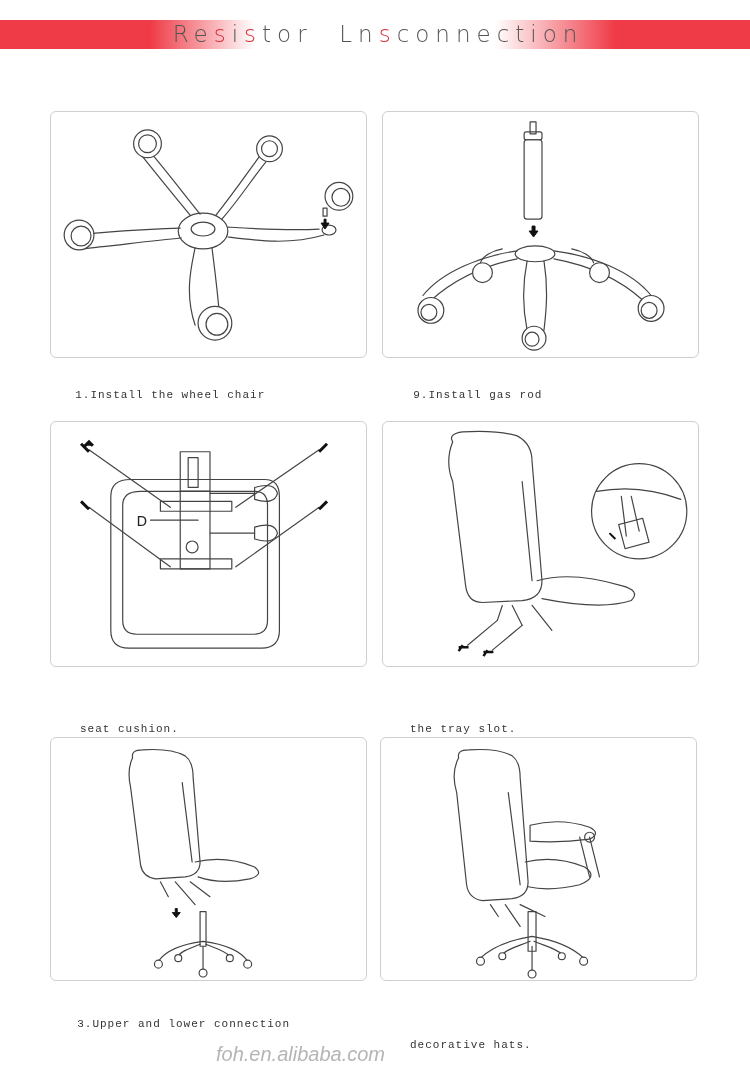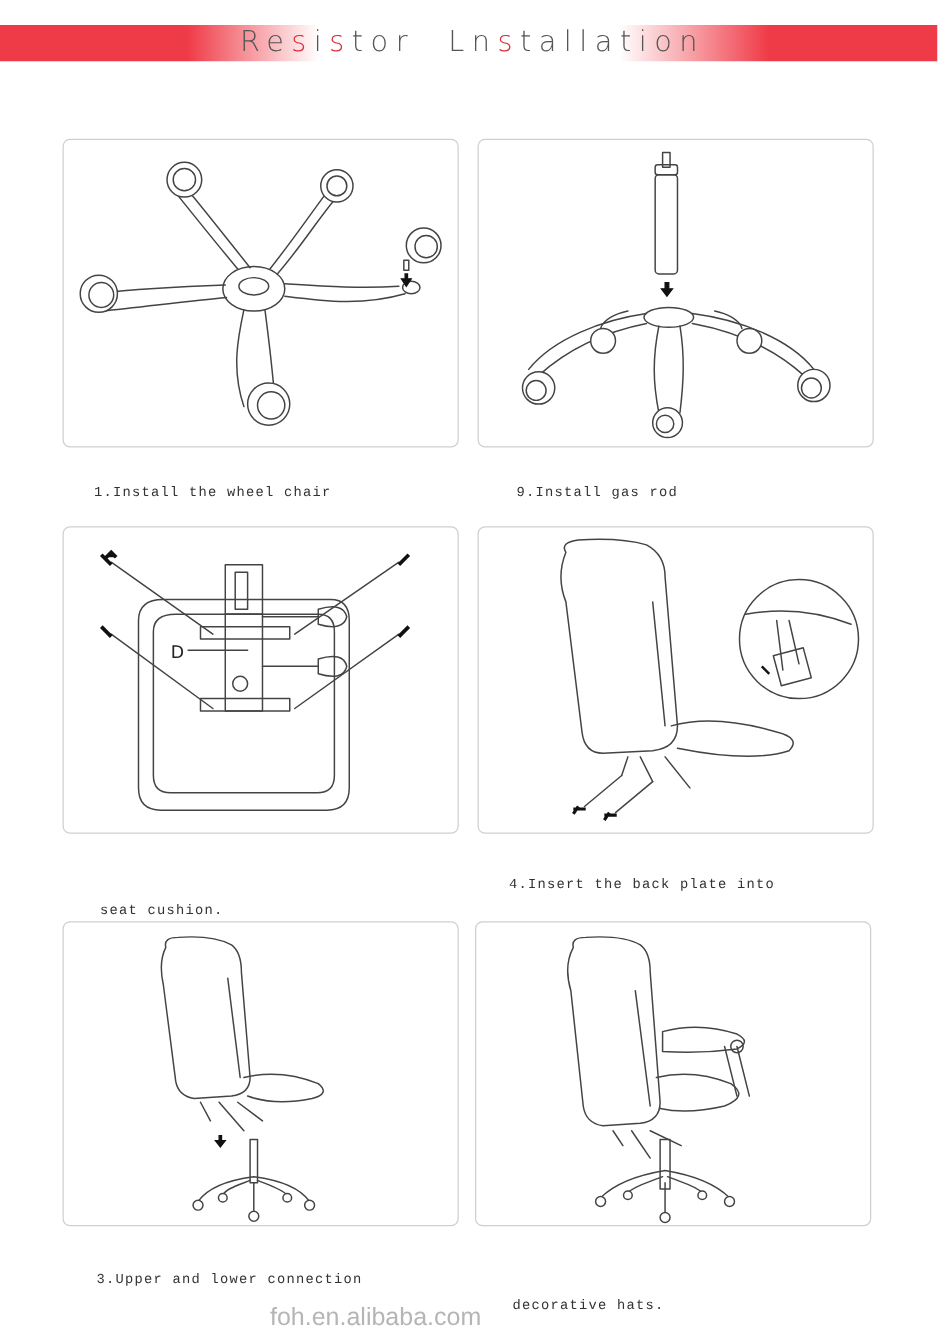"tallation" span { text: tallation -> connection }
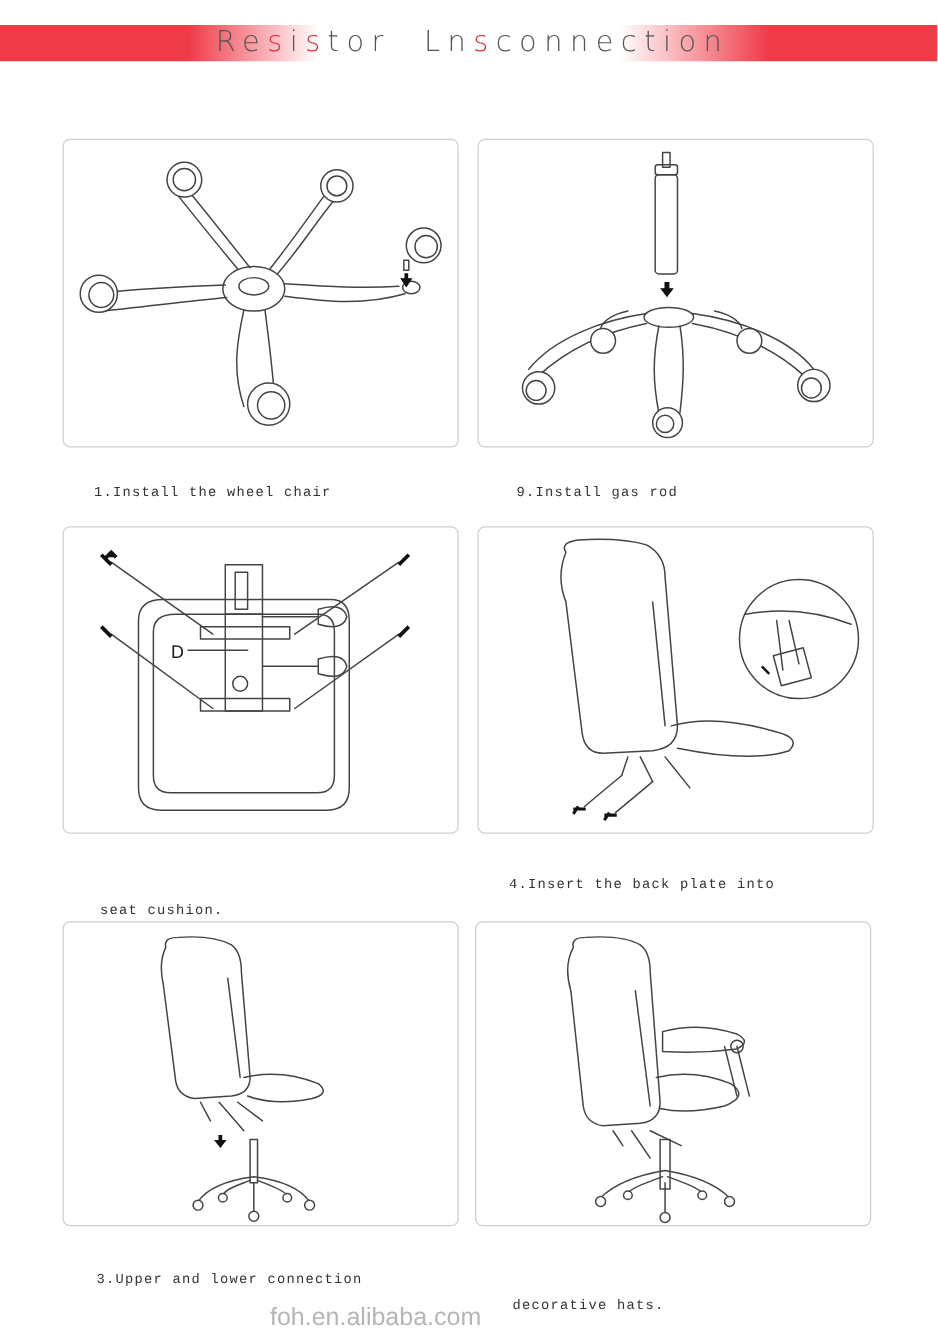"4.Insert the back plate into" span { html: <span>4.Insert the back plate into</span> -> none }
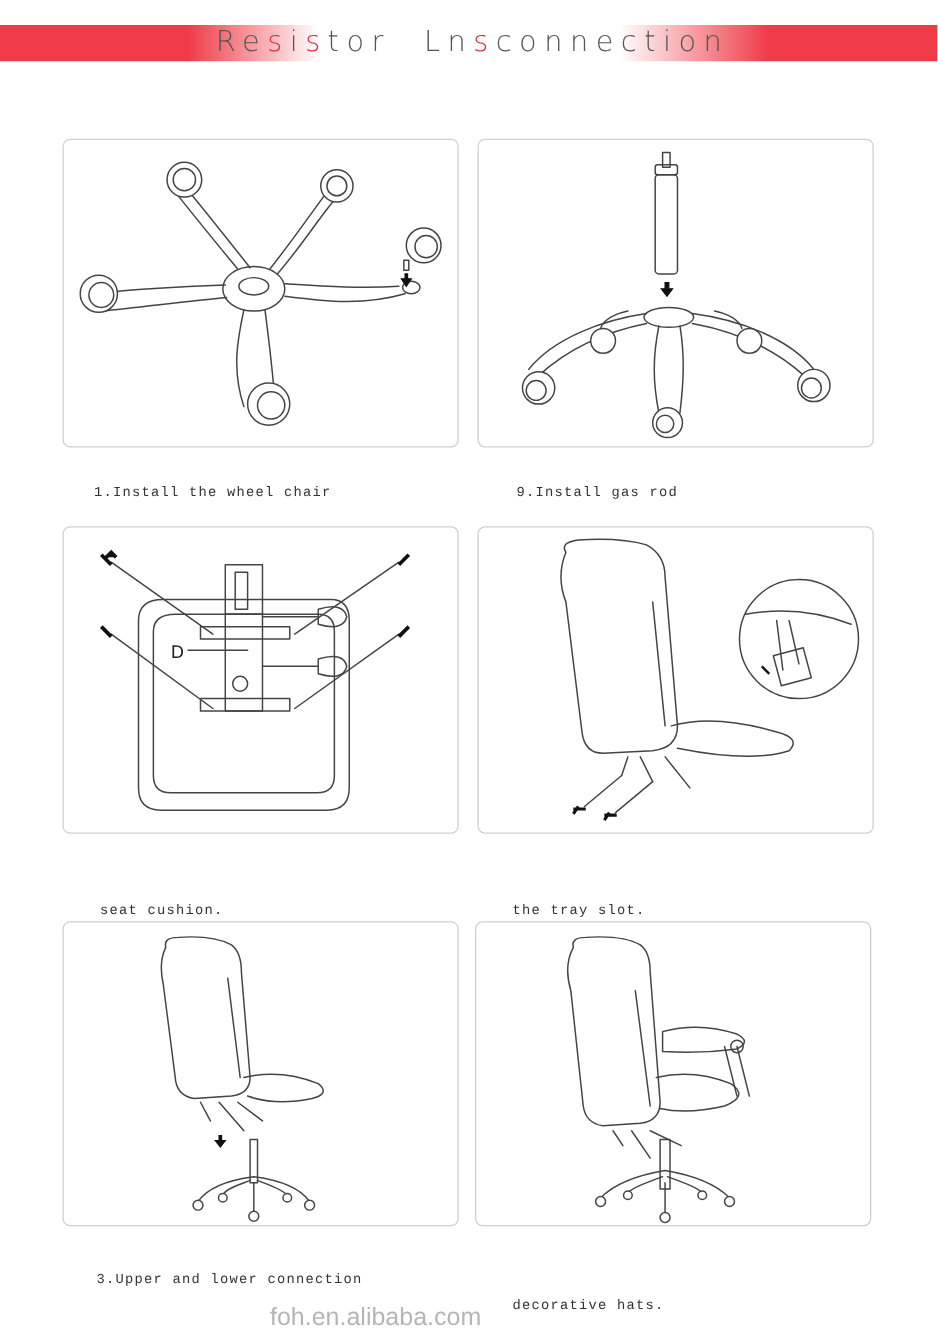"foh.en.alibaba.com" .watermark { font-style: none -> italic }
